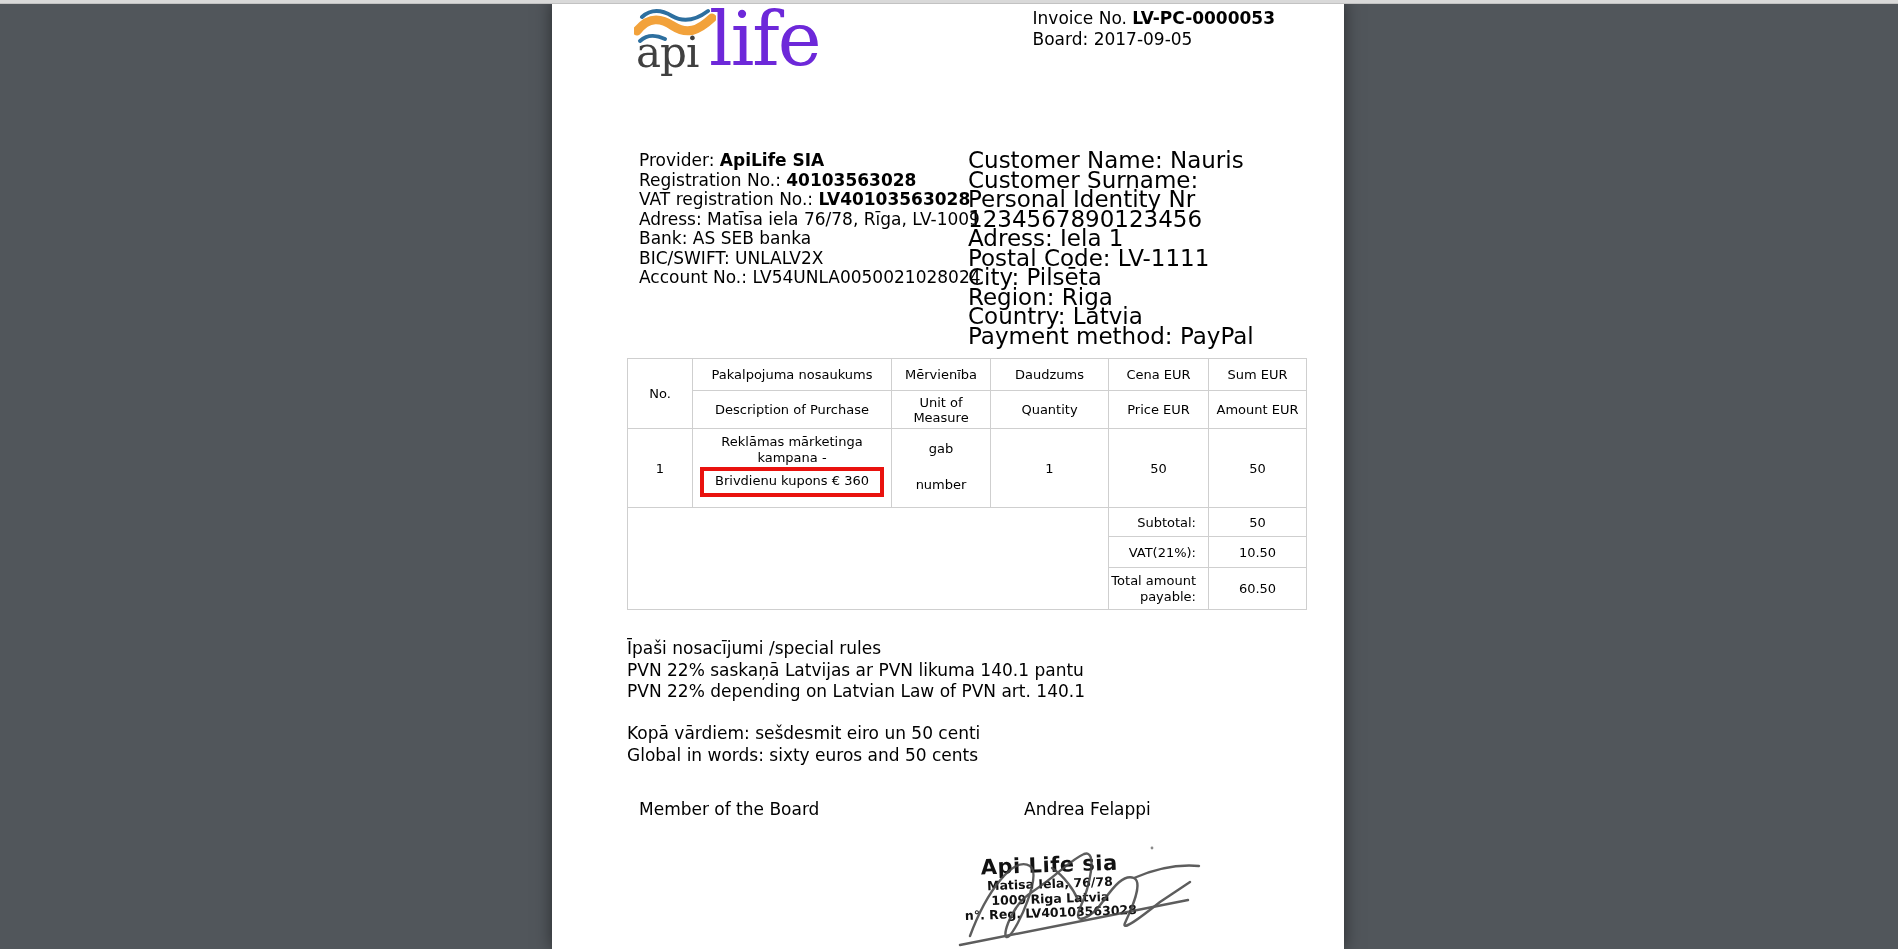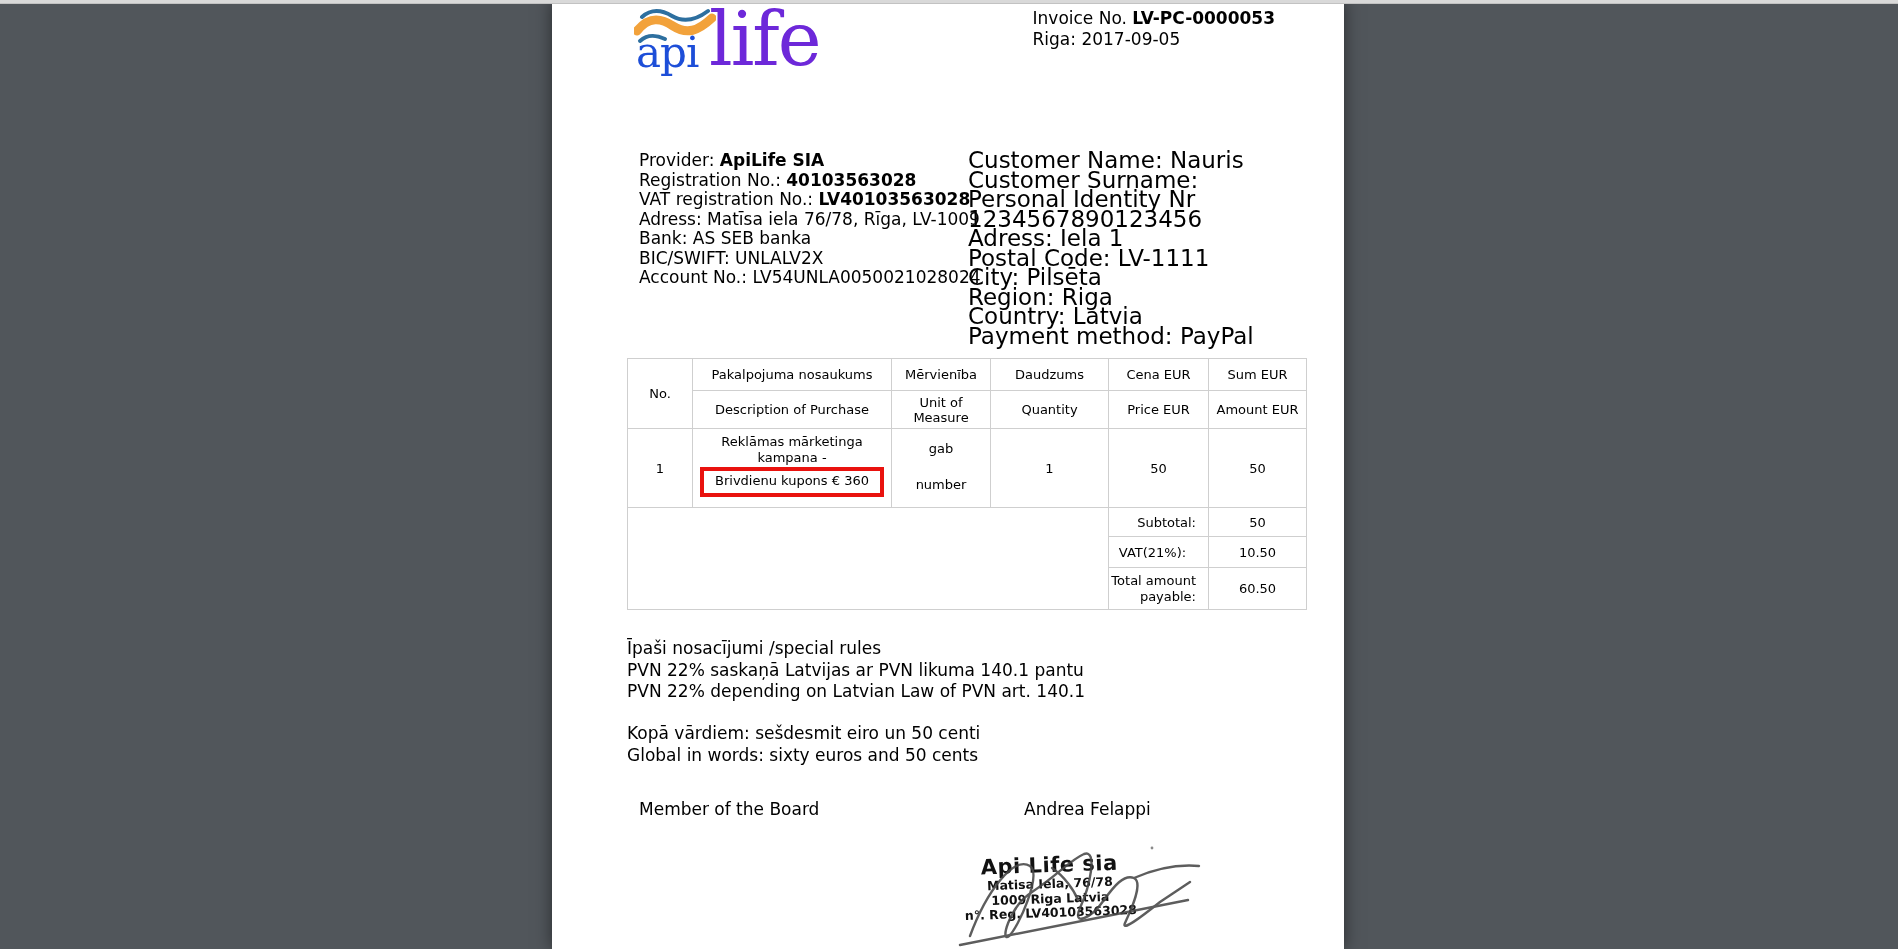"api" .logo-api { color: #1d4ed8 -> #404040 }
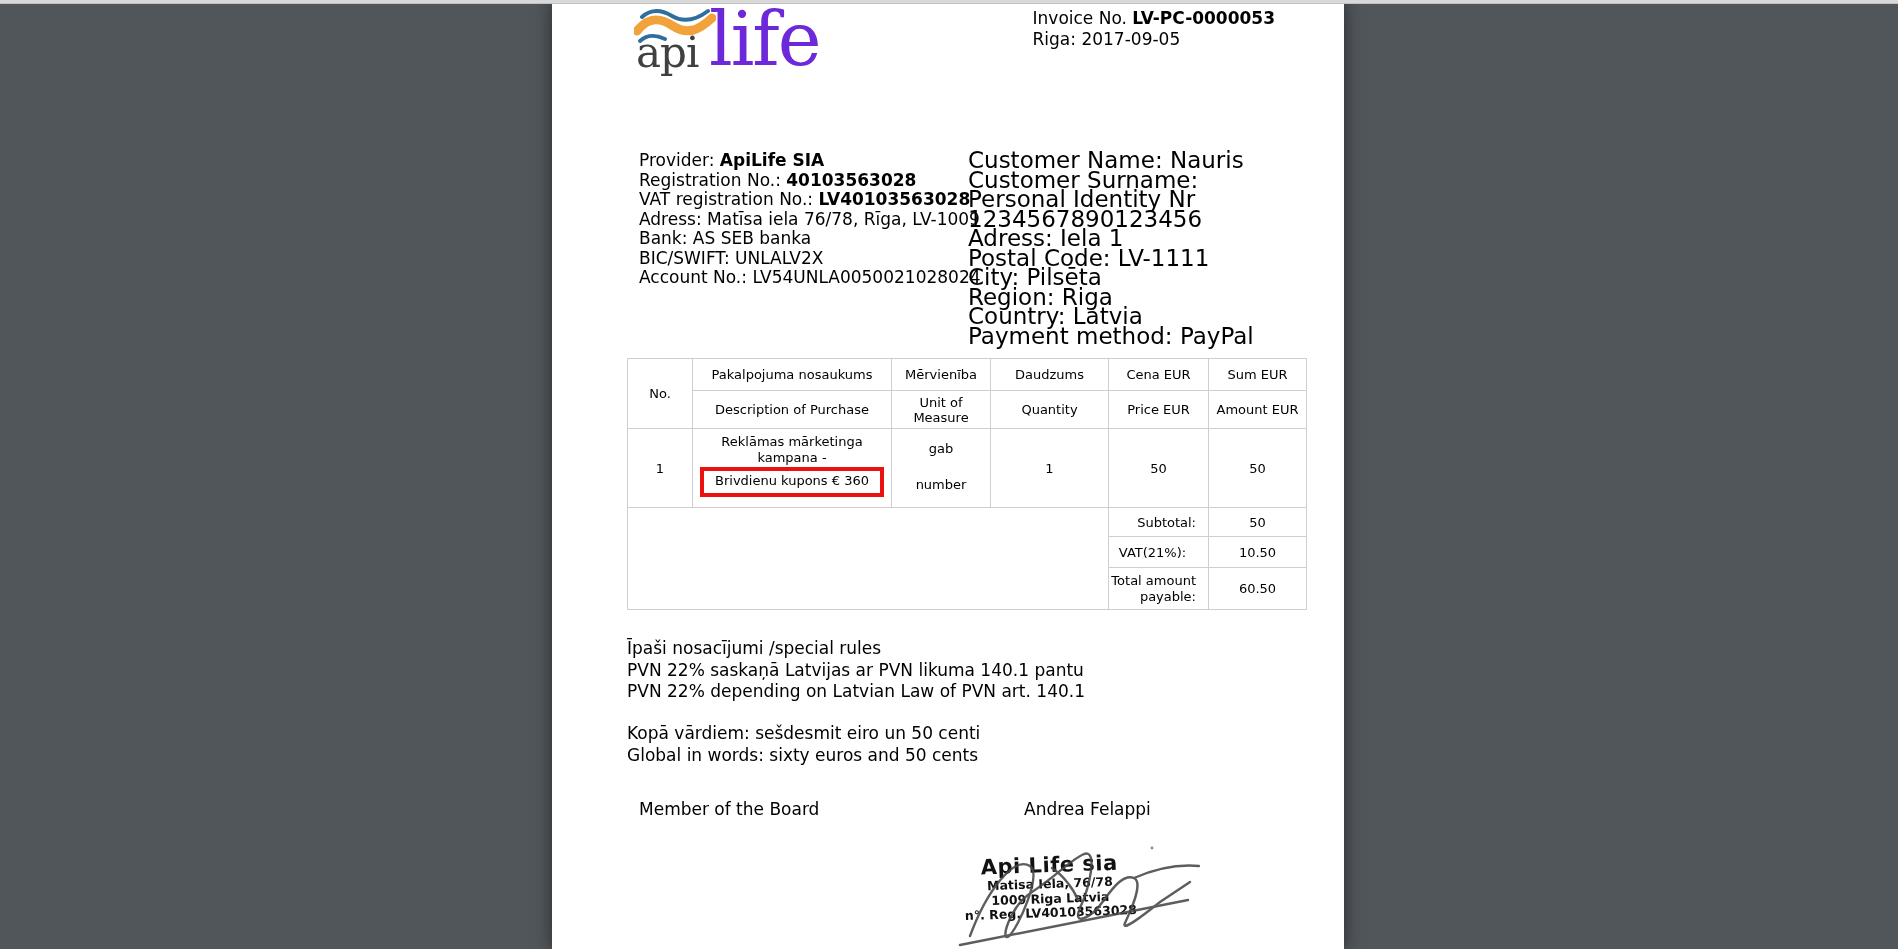"Riga:" span { text: Riga -> Board }
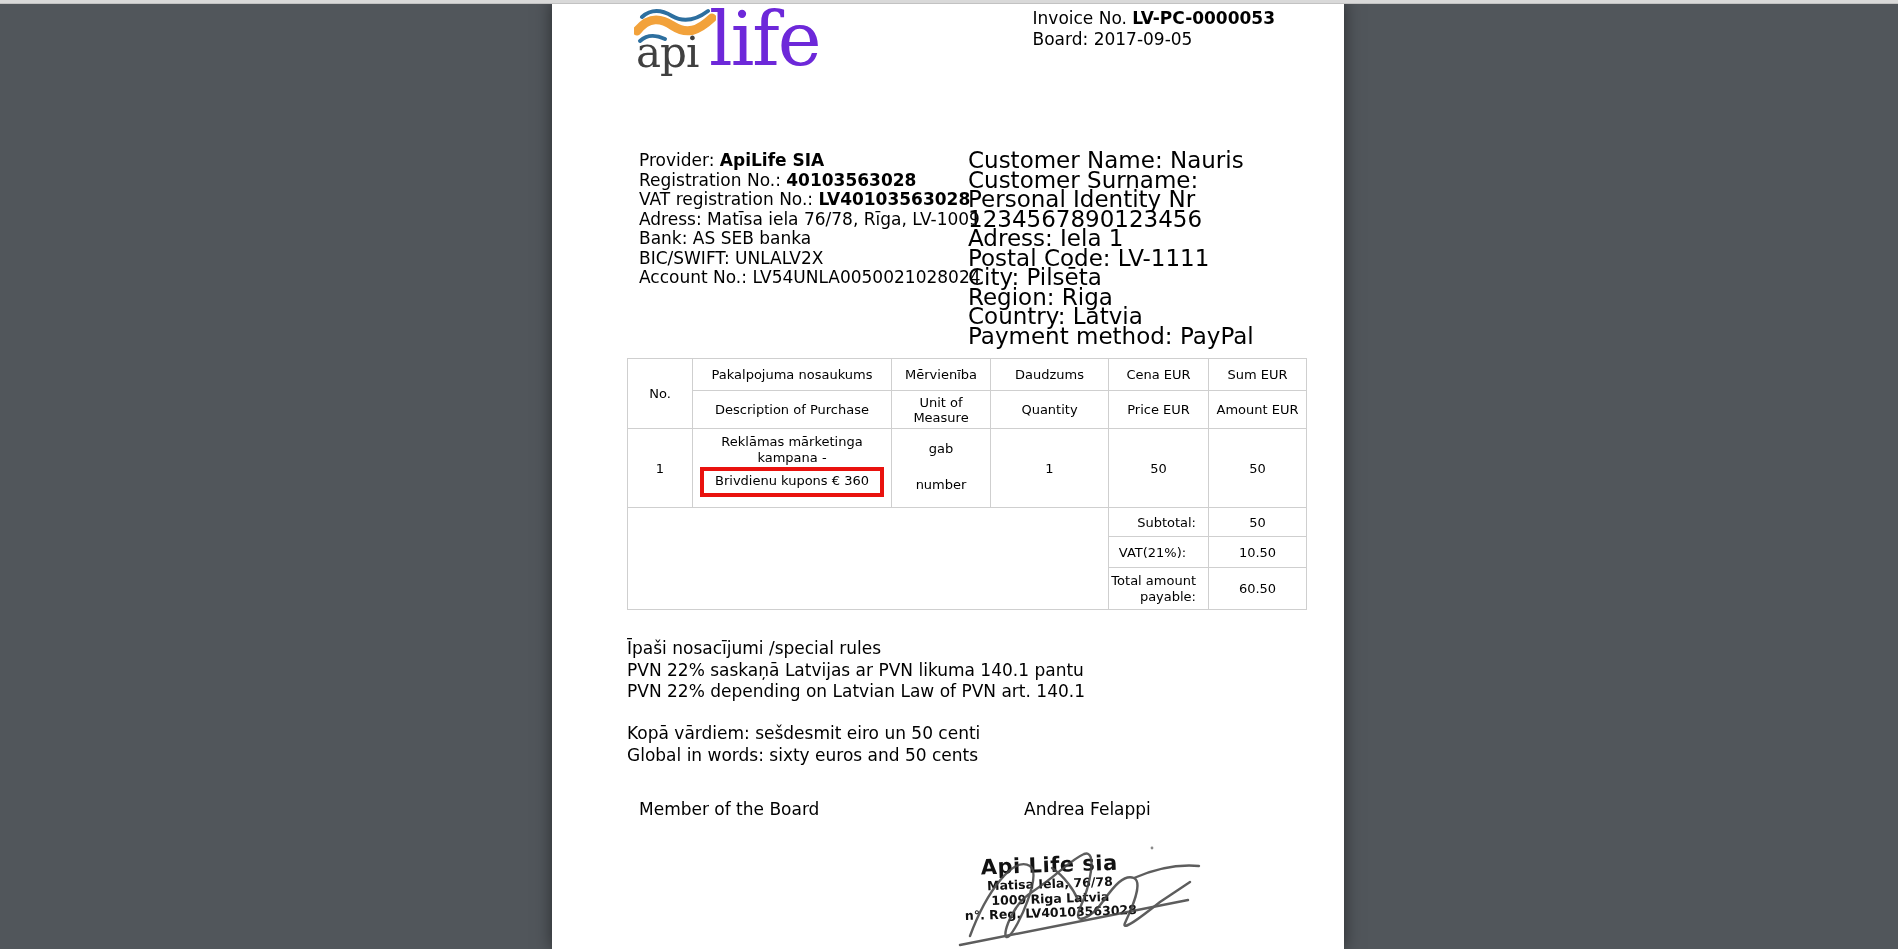"VAT(21%):" .itable tr.t2 td { text-align: center -> none }
